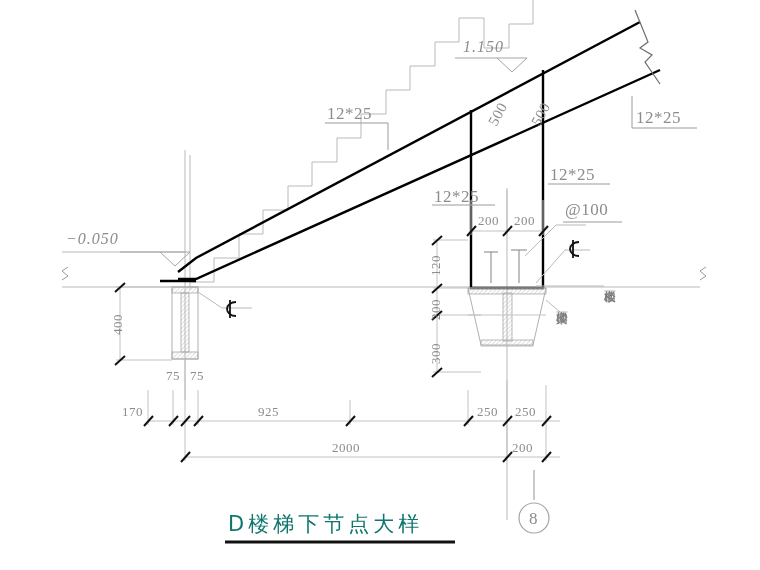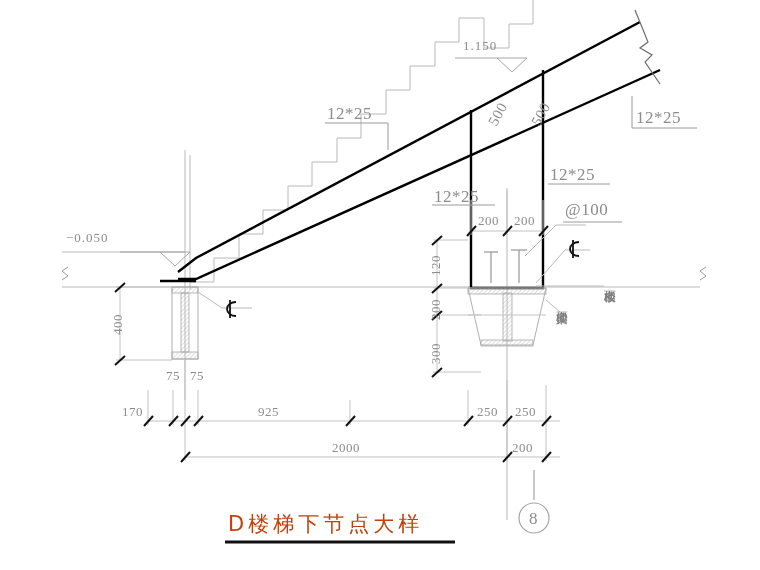"1.150" .t.elev { font-size: 13px -> 16px; font-style: none -> italic }
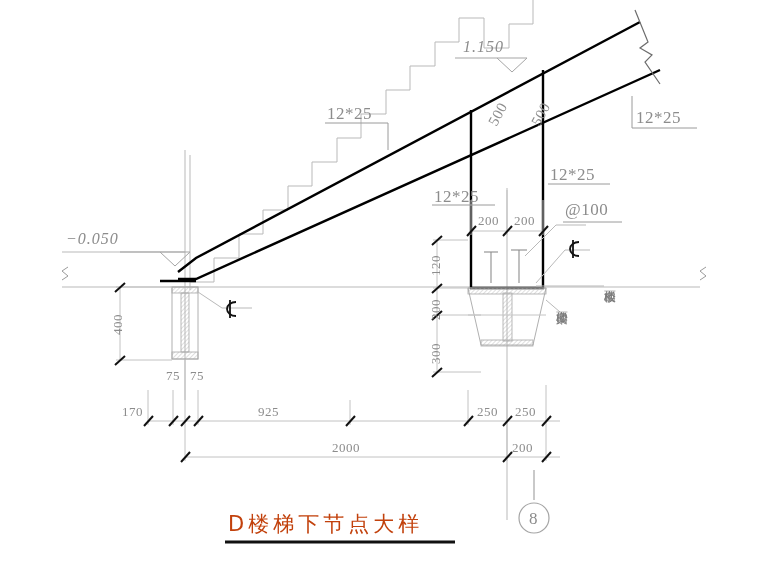"D楼梯下节点大样" .t.title { color: #c2410c -> #0f766e }
